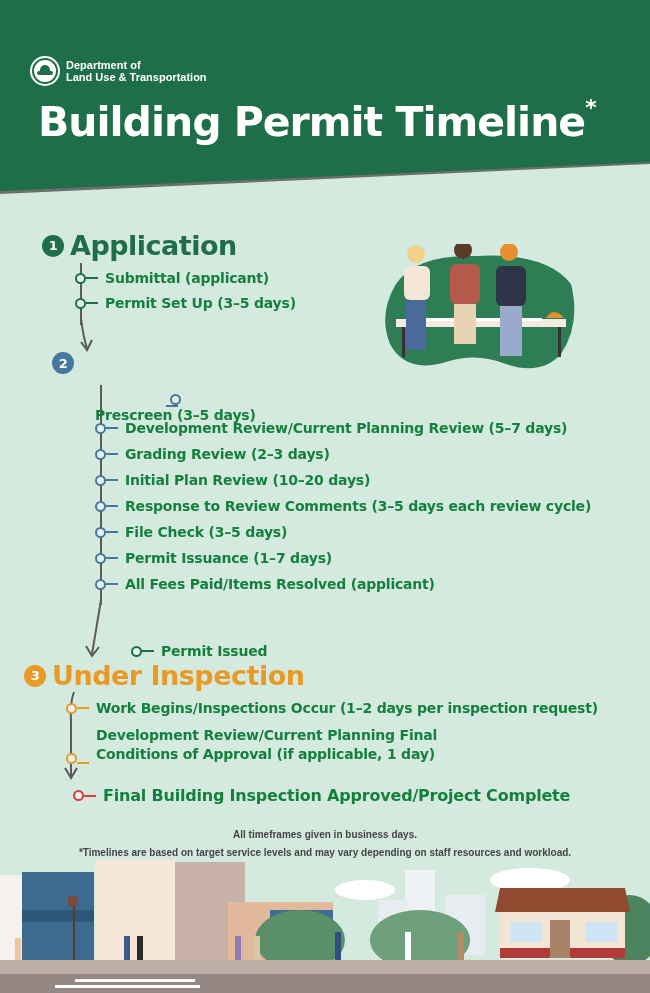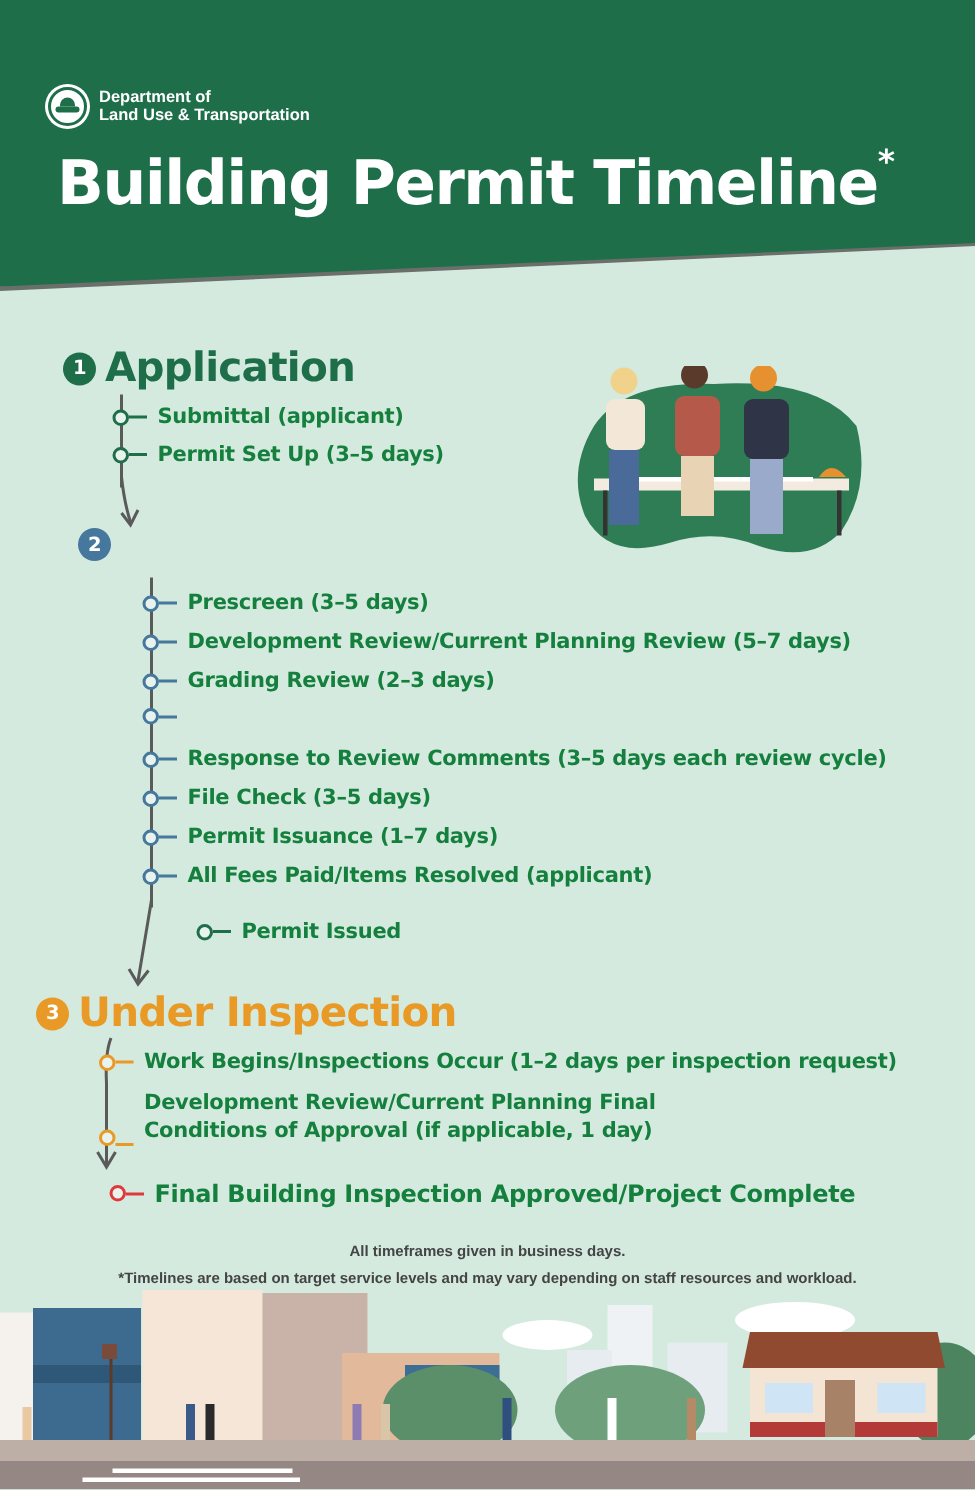"Prescreen (3–5 days)" div.item { flex-direction: none -> column }
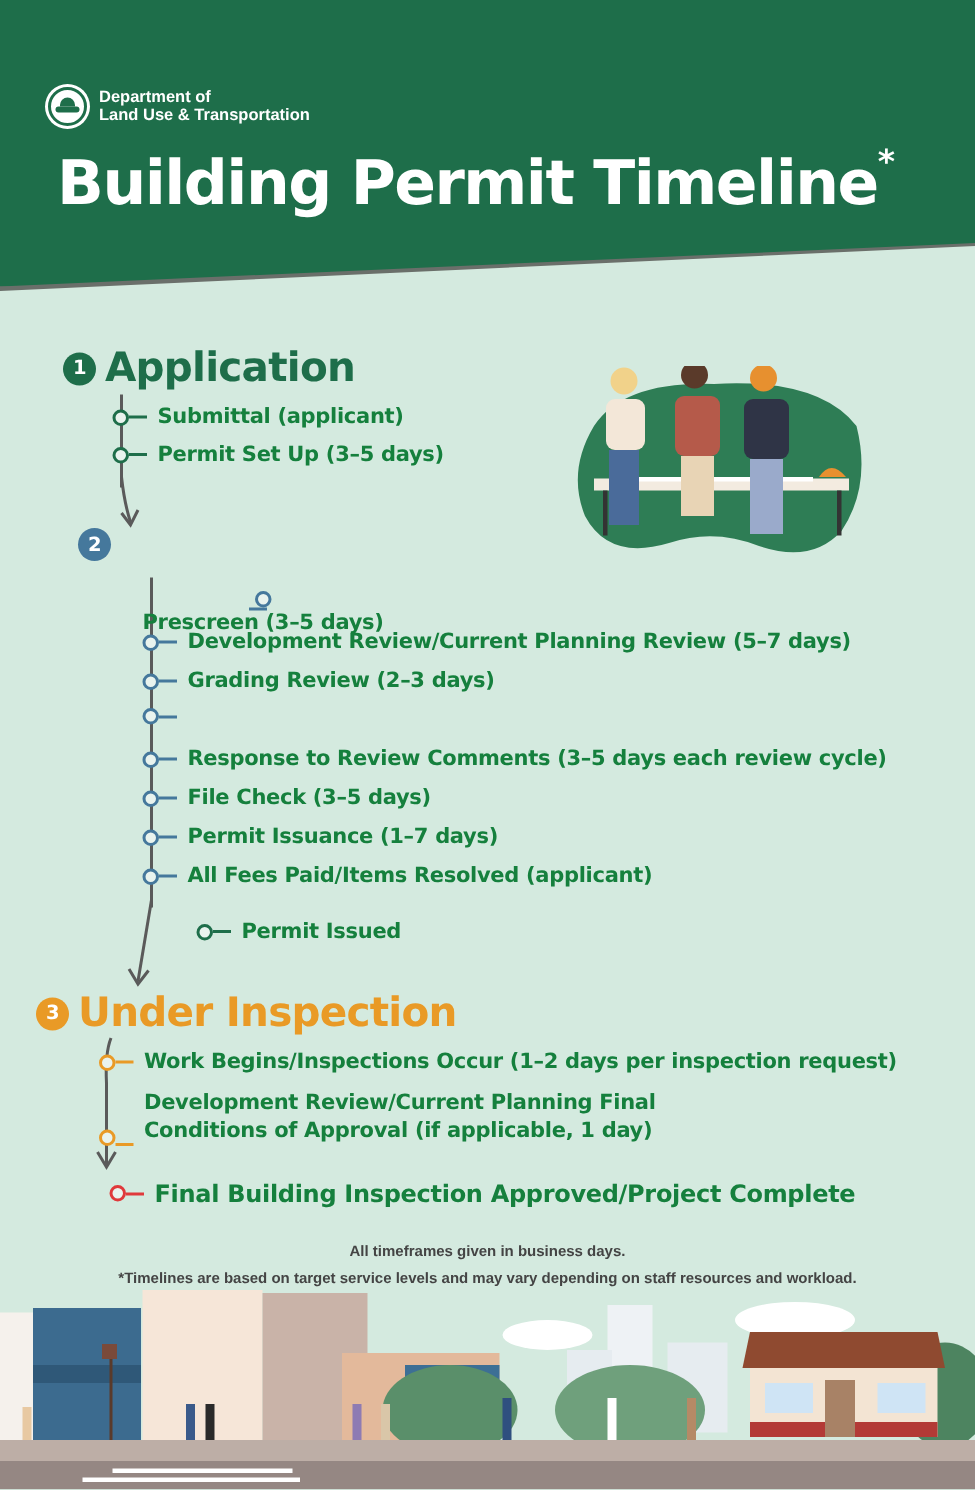"Initial Plan Review (10–20 days)" span { html: none -> <span>Initial Plan Review (10–20 days)</span> }
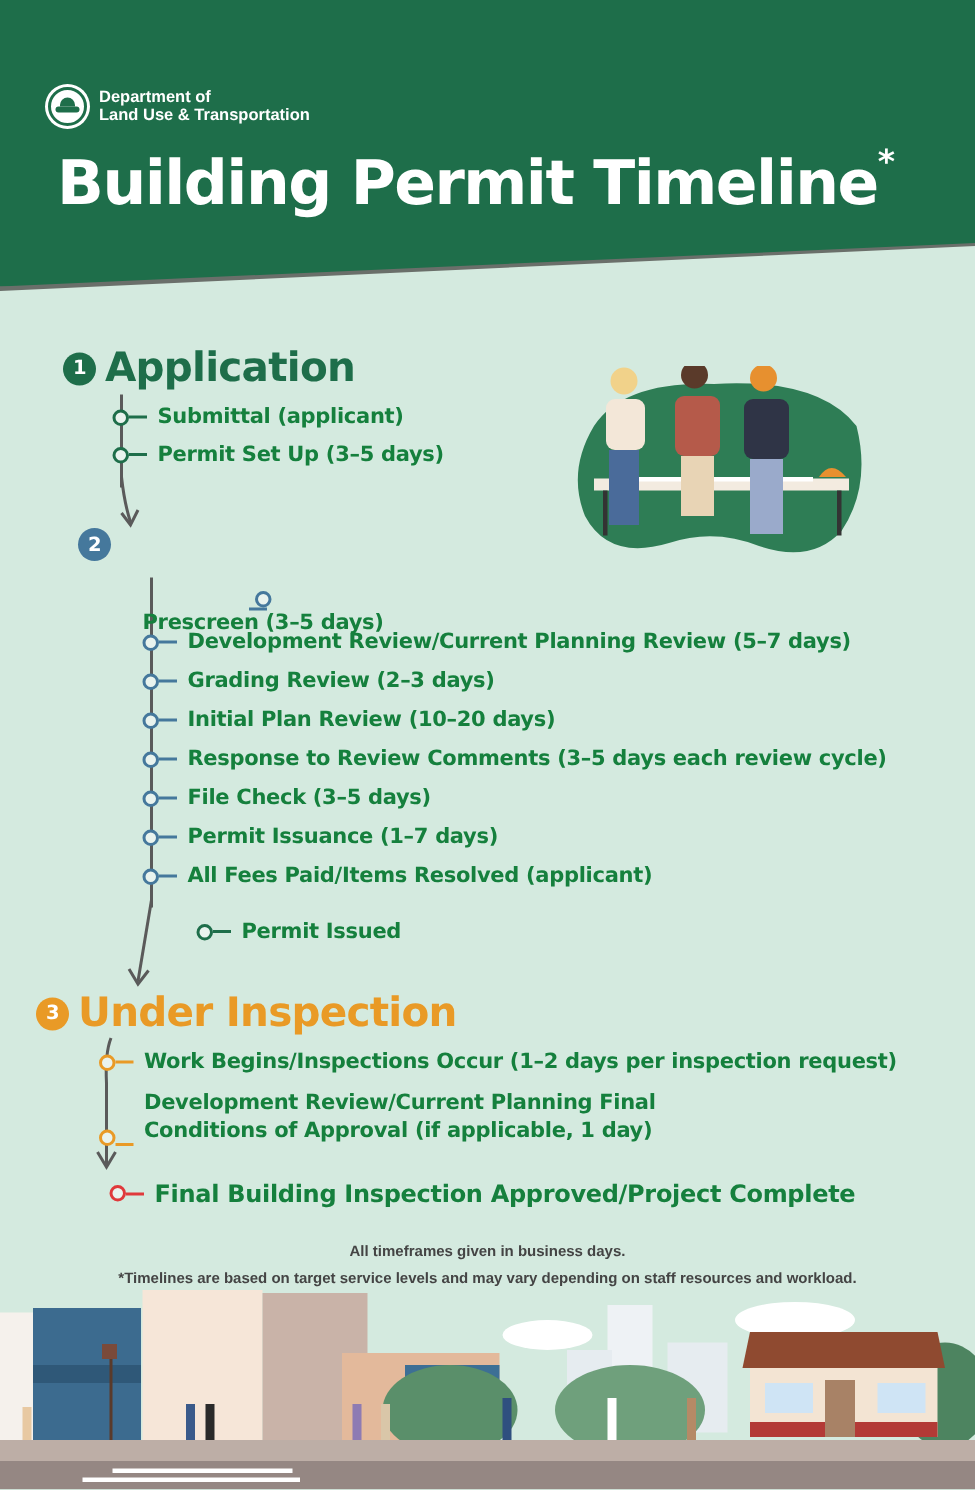"Permit Issued" div.item { top: 613px -> 643px }
